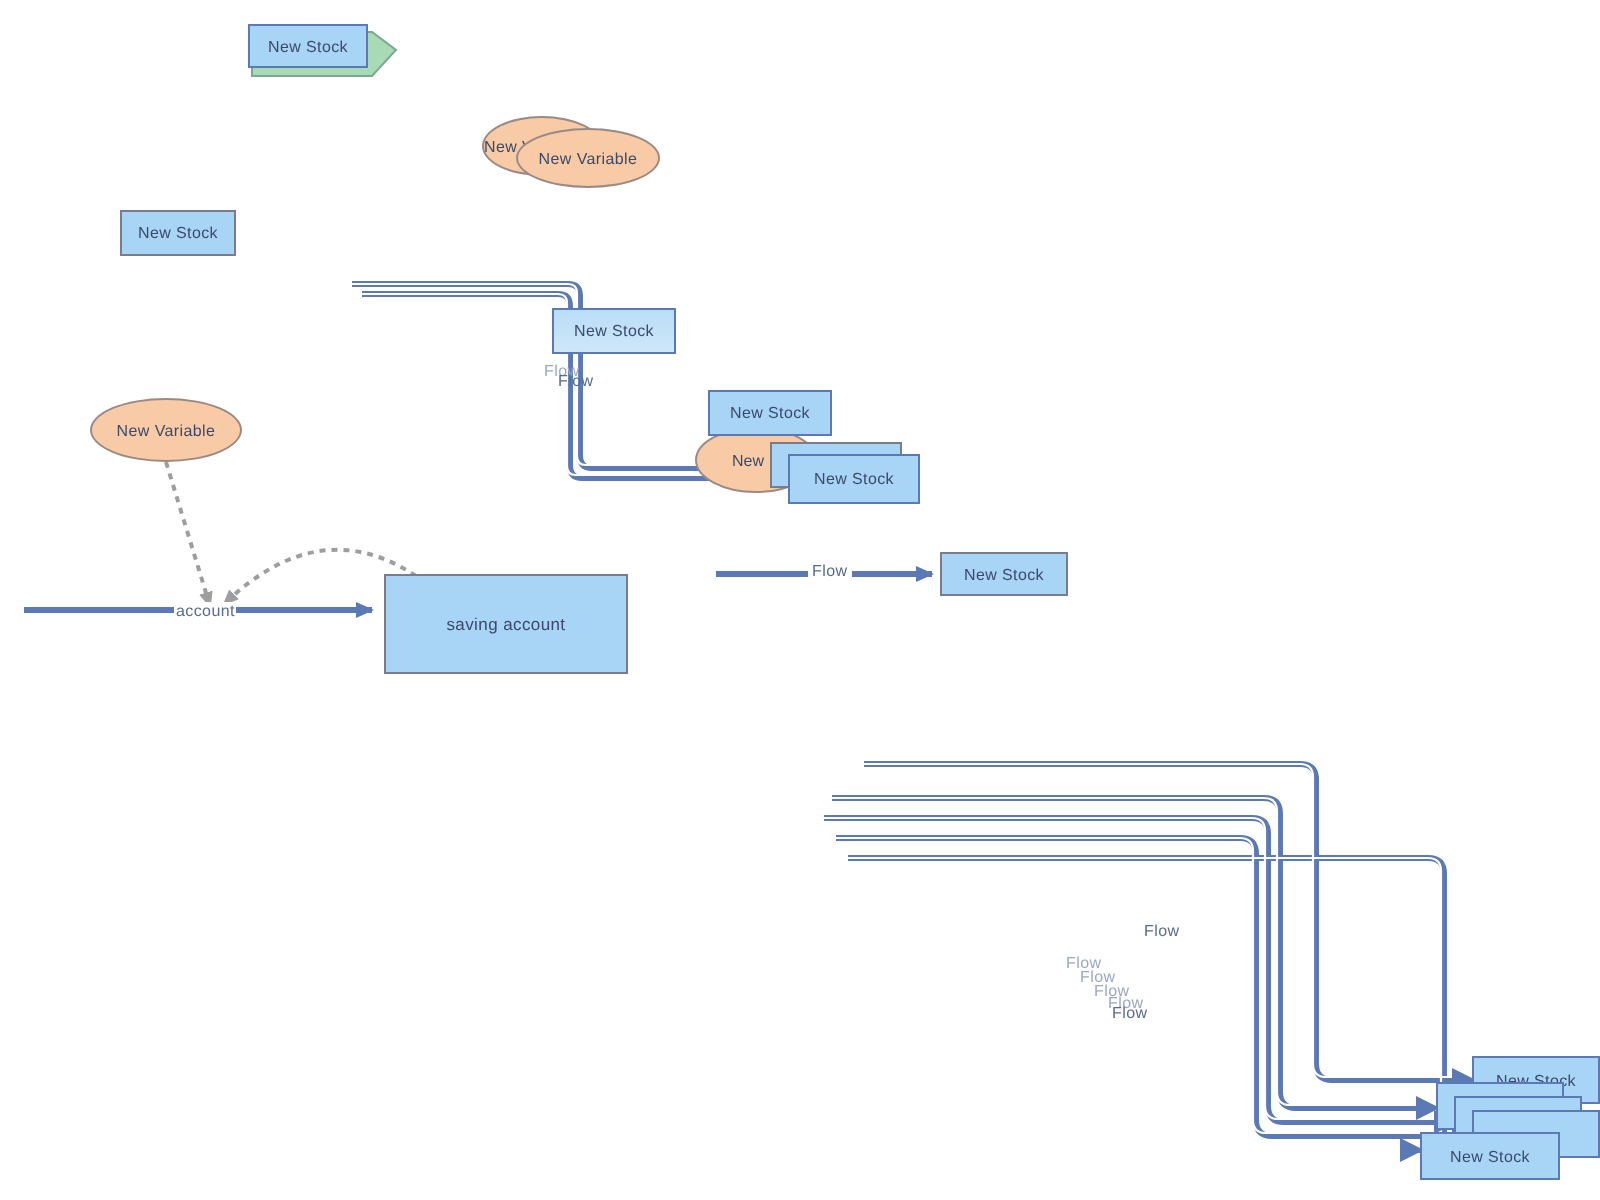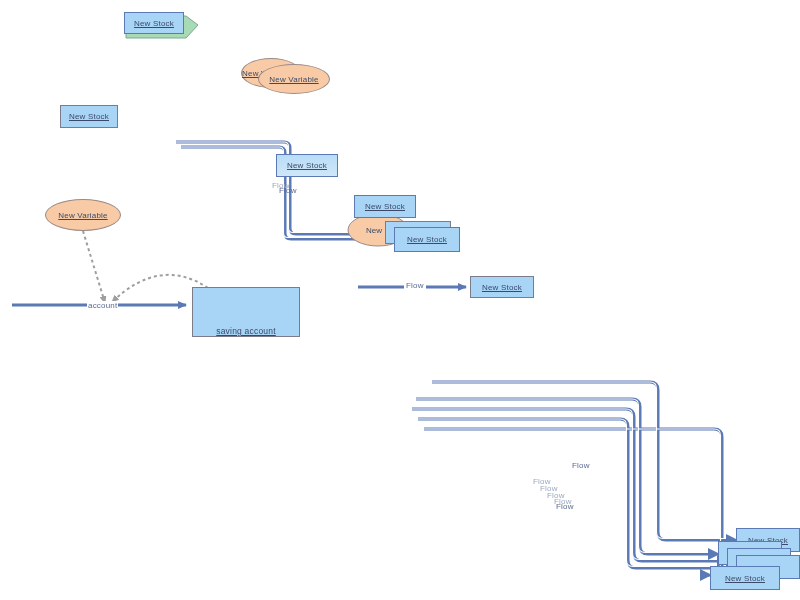"New Stock" .node { text-decoration: underline -> none }
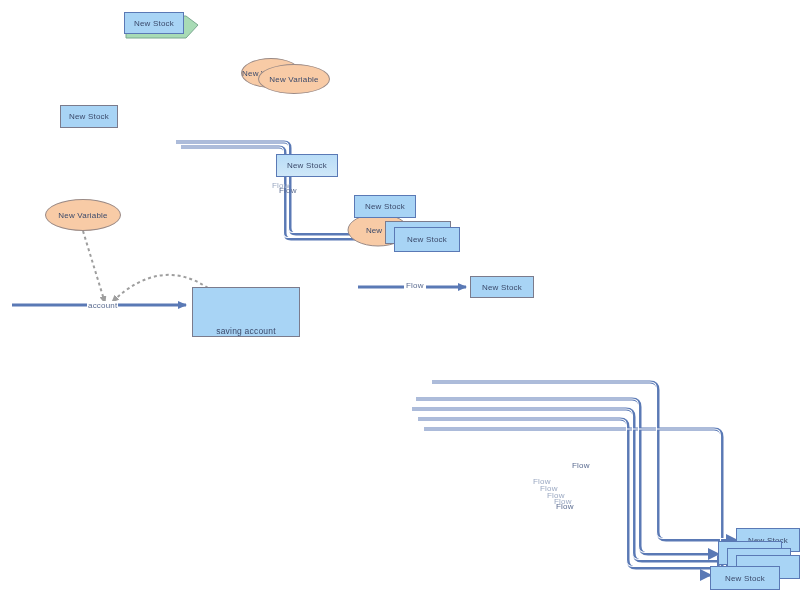"saving account" div.node { align-items: flex-end -> none; width: 108px -> 122px }
